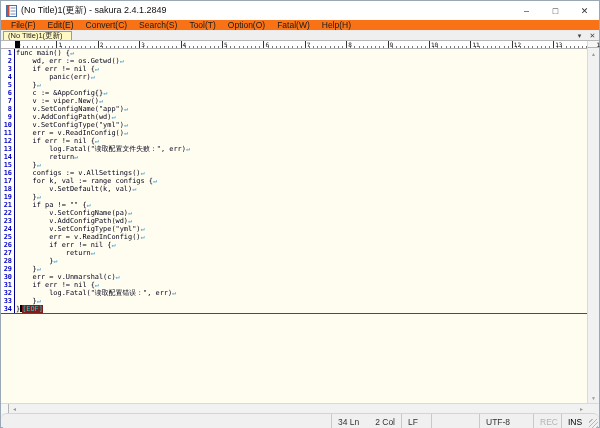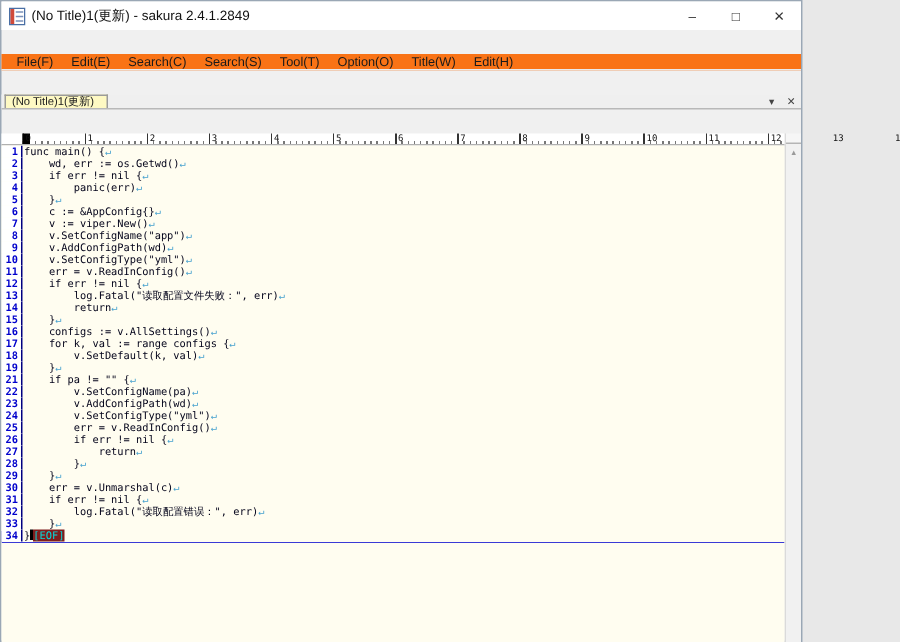"(No Title)1(更新) - sakura 2.4.1.2849" .window { gap: 16px -> none; width: 535px -> 600px }
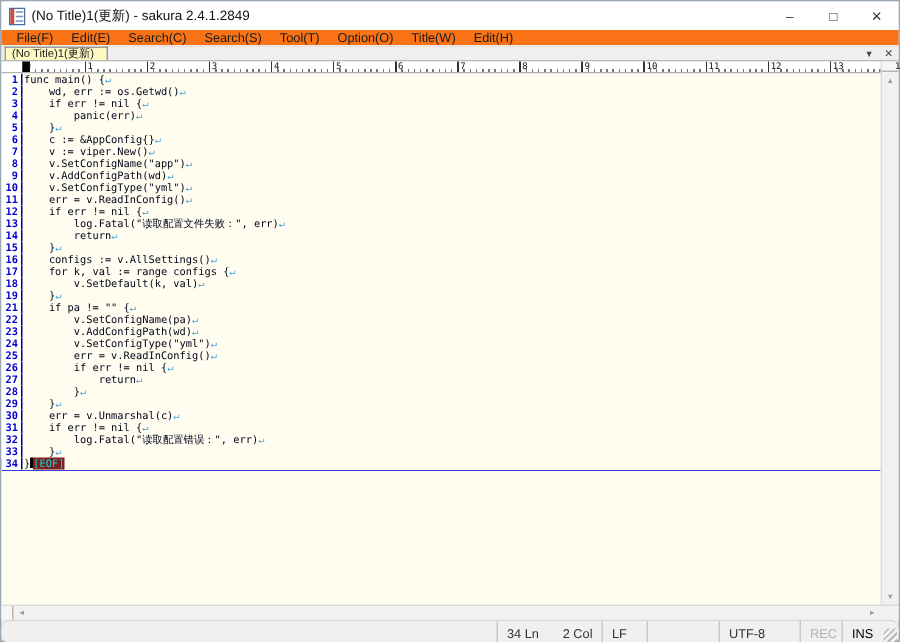"Search(C)" span.menu-item { text: Search -> Convert }
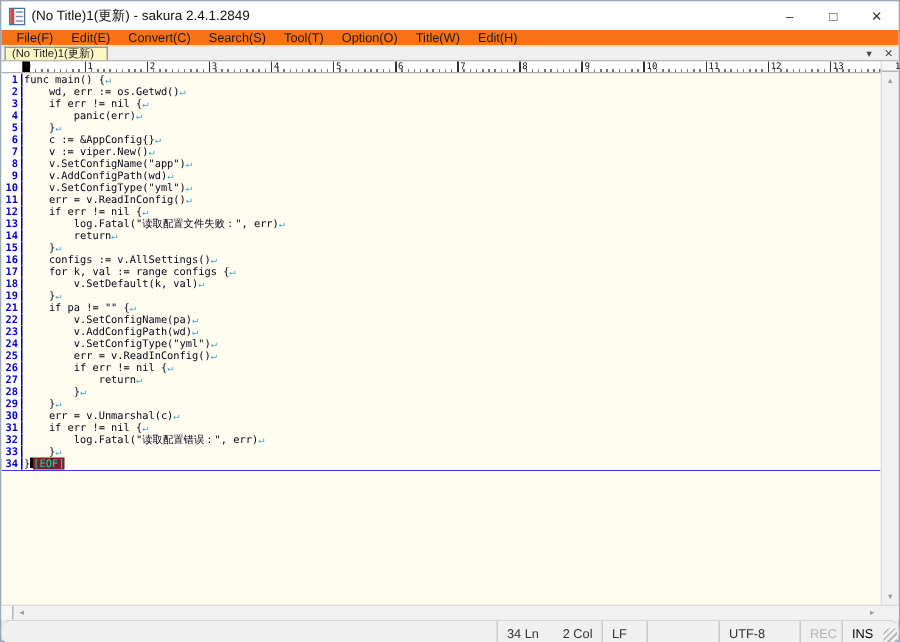"Title(W)" span.menu-item { text: Title -> Fatal }
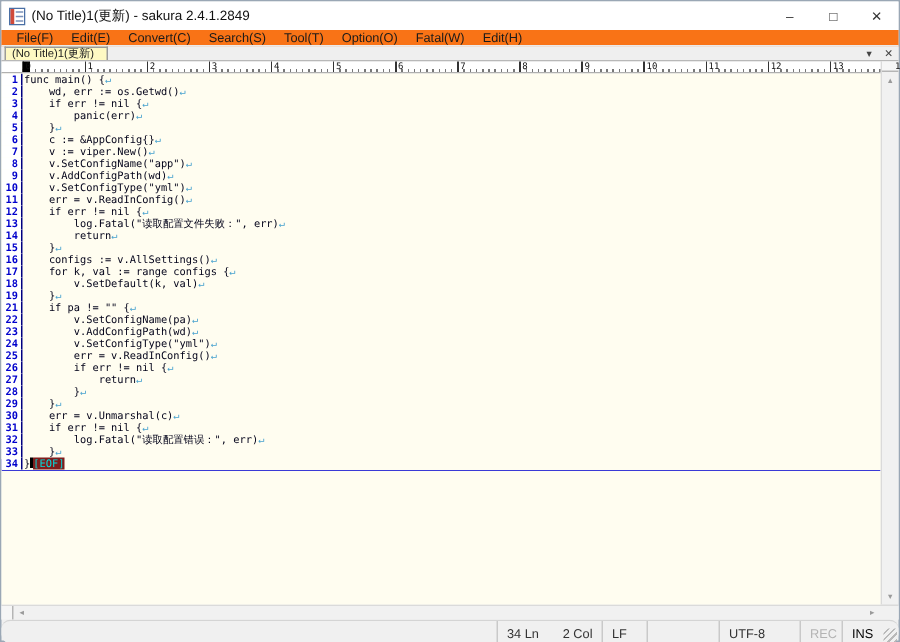"Edit(H)" span.menu-item { text: Edit -> Help }
